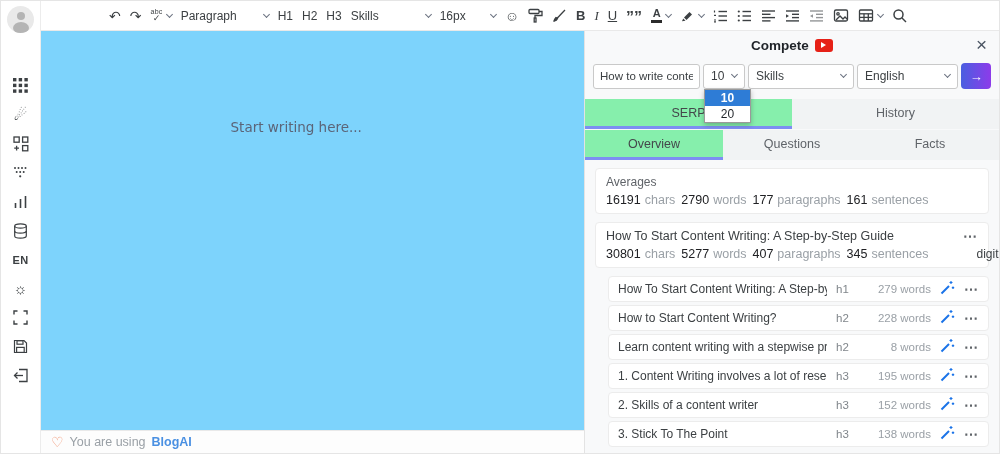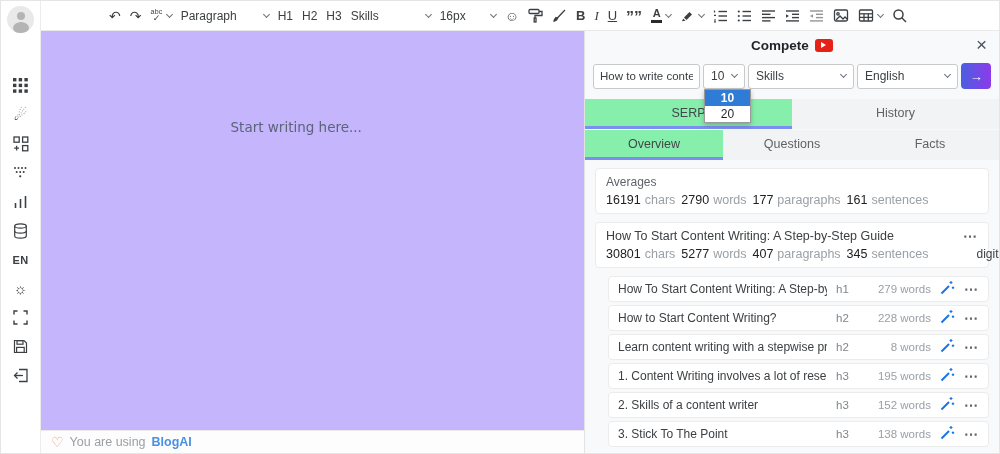"Start writing here..." .editor { background: #c4b5fd -> #7dd3fc }
